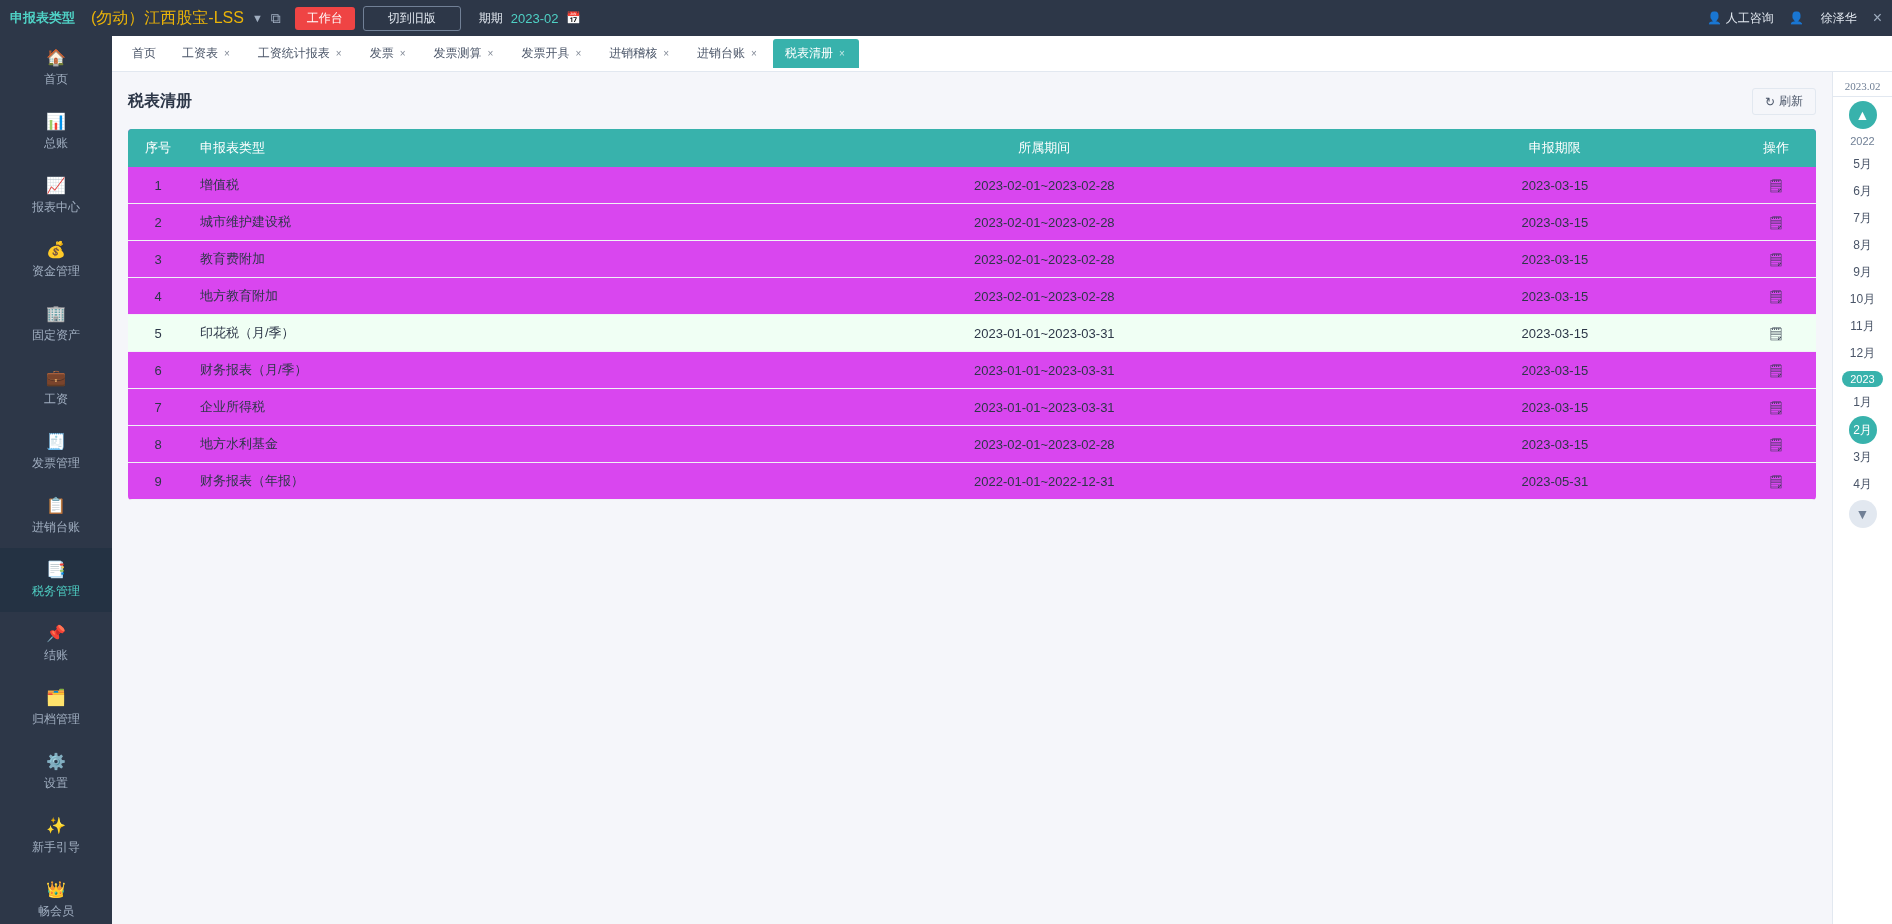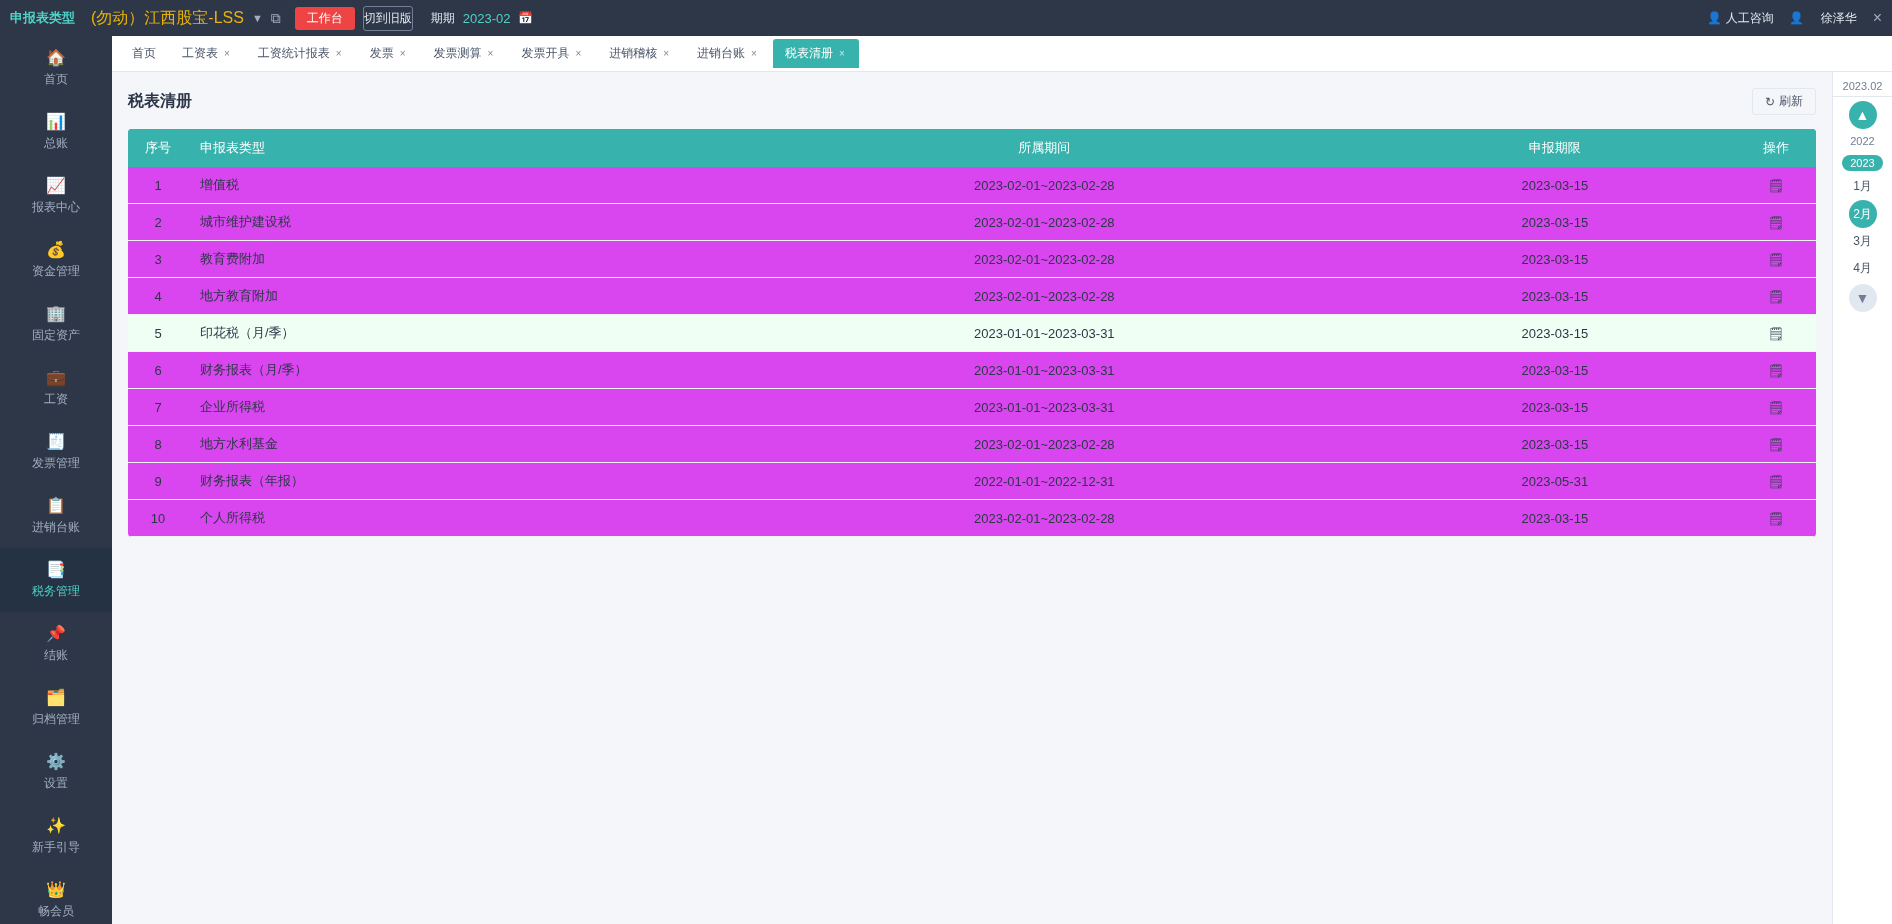"切到旧版" .top-bar-switch { padding: 3px 0 -> 3px 24px }
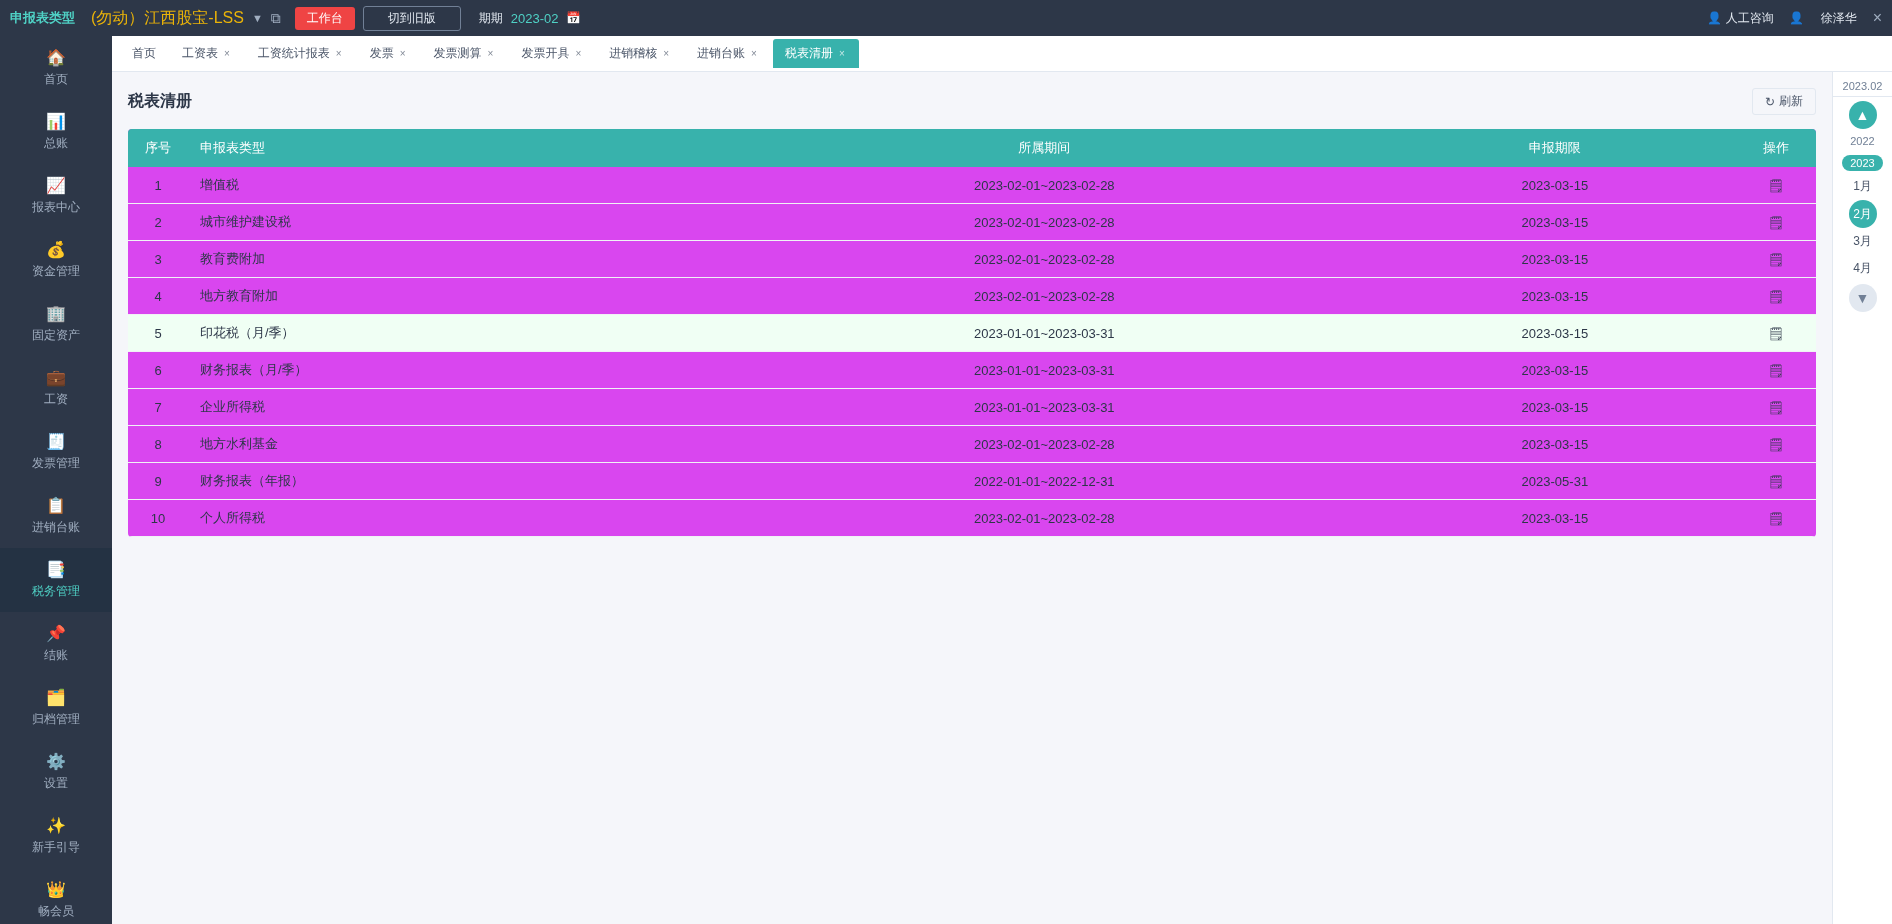"2023.02" .period-panel-header { font-family: none -> Liberation Serif, serif }
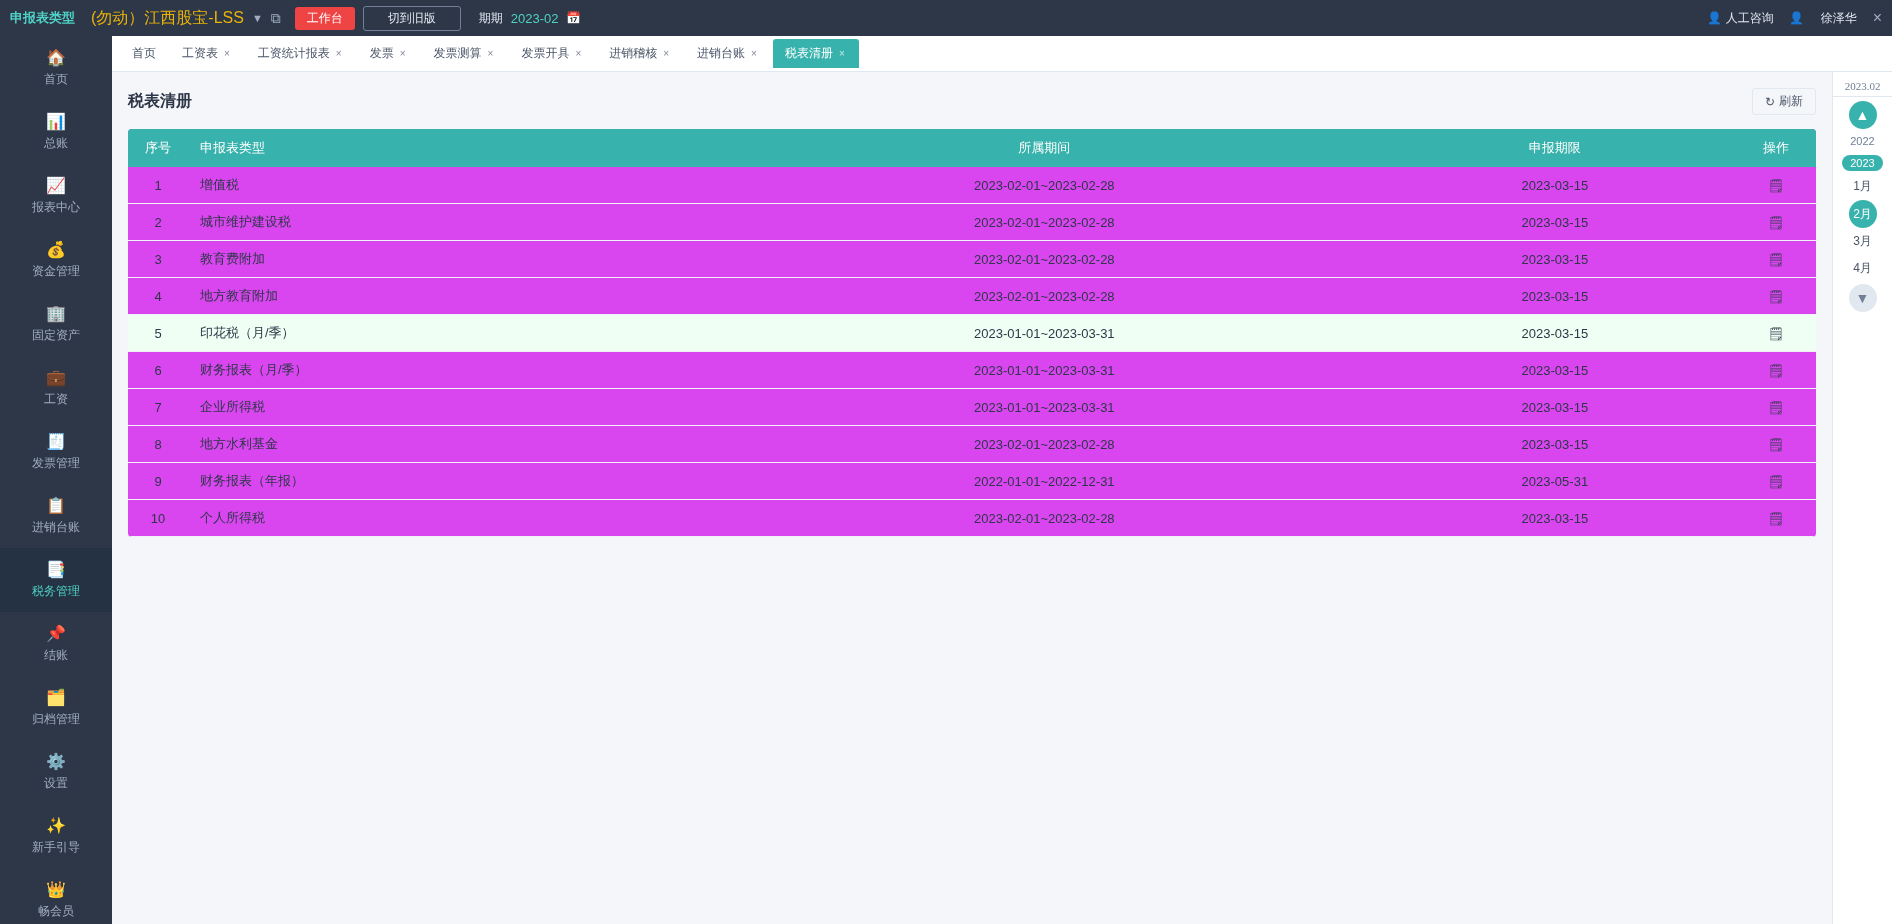"5月" div { html: none -> <div> <div>5月</div> <div>6月</div> <div>7月</div> <div>8月</div> <div>9月</div> <div>10月</div> <div>11月</div> <div>12月</div> </div> }
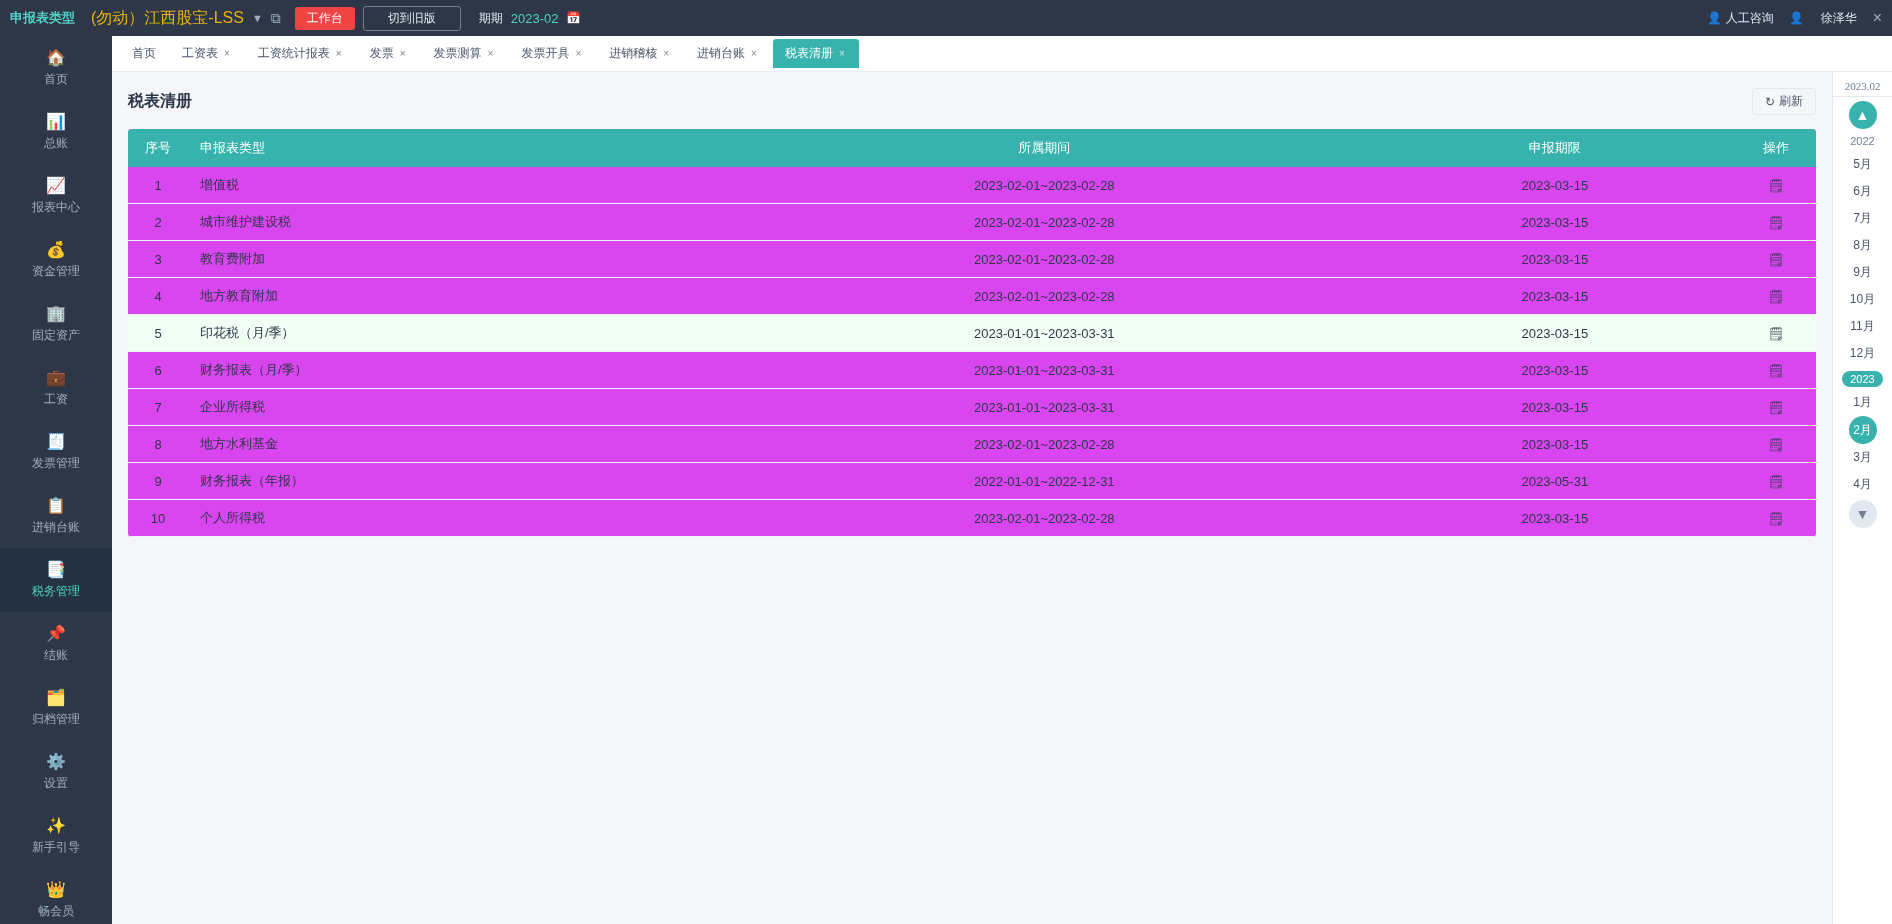"10" tr { html: <tr> <td>10</td> <td>个人所得税</td> <td>2023-02-01~2023-02-28</td> <td>2023-03-15</td> <td>🗒</td> </tr> -> none }
